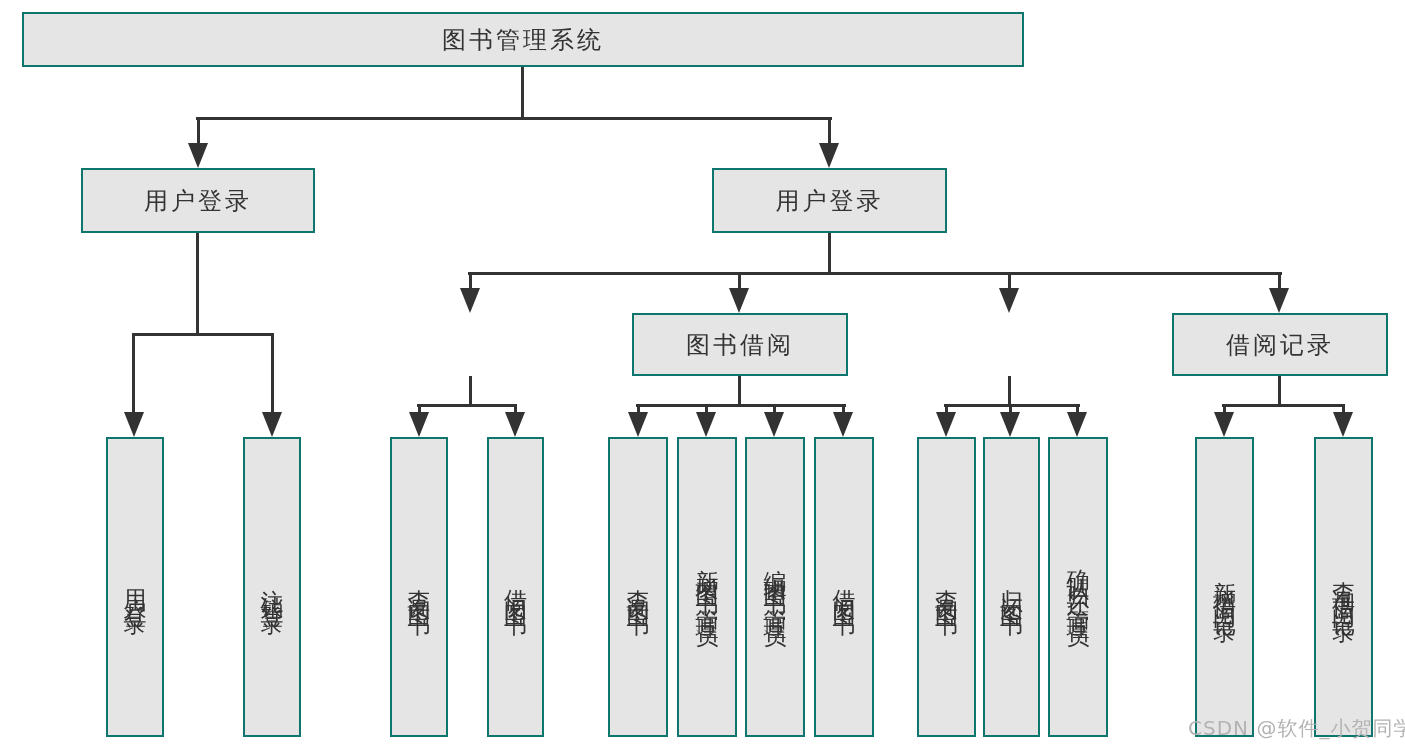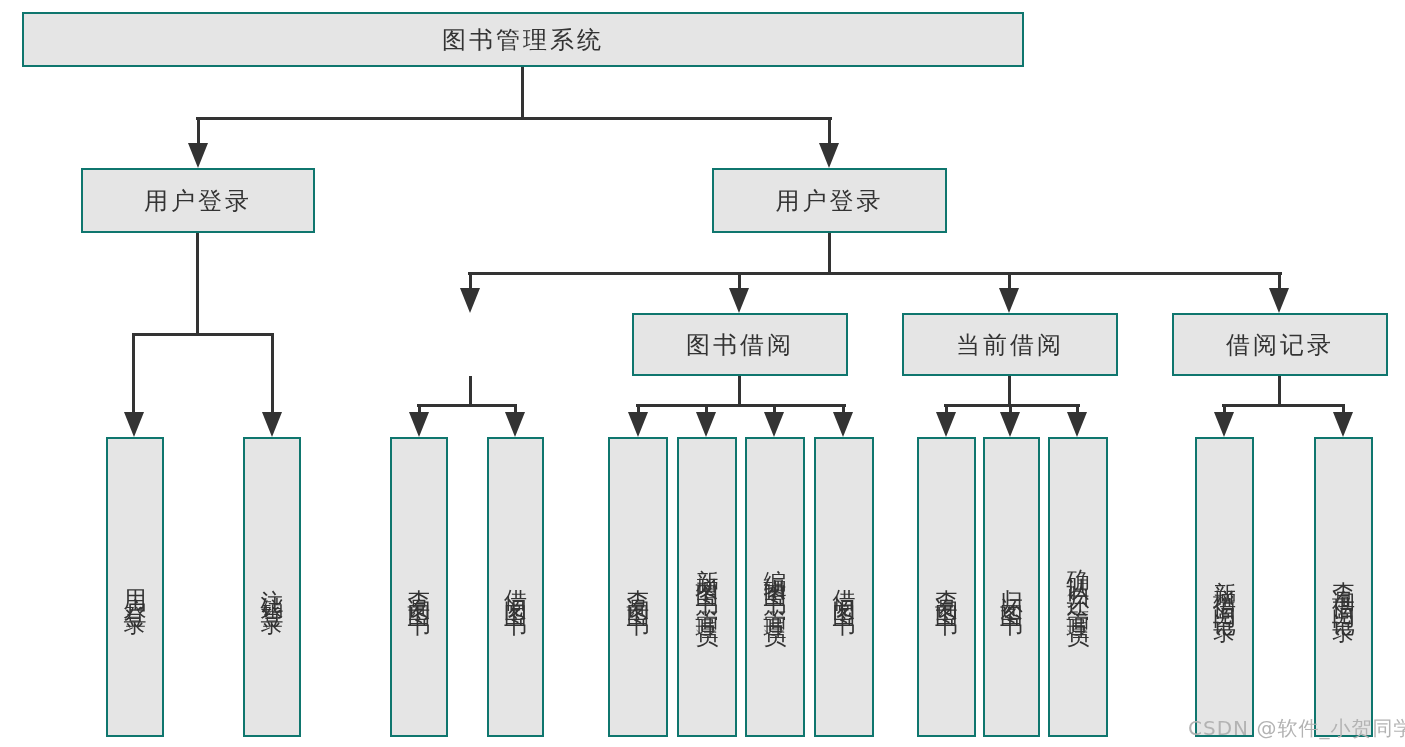"当前借阅" div.box { html: <div>当前借阅</div> -> none }
